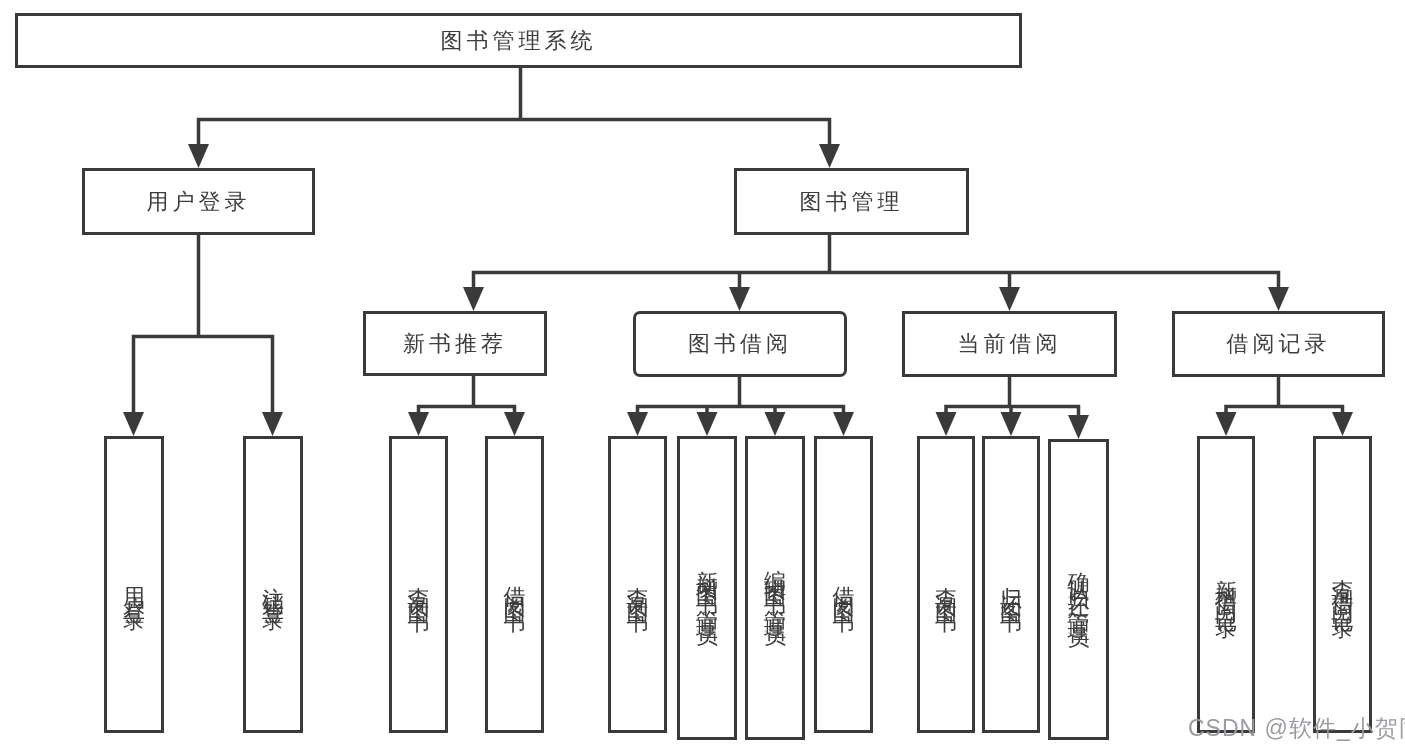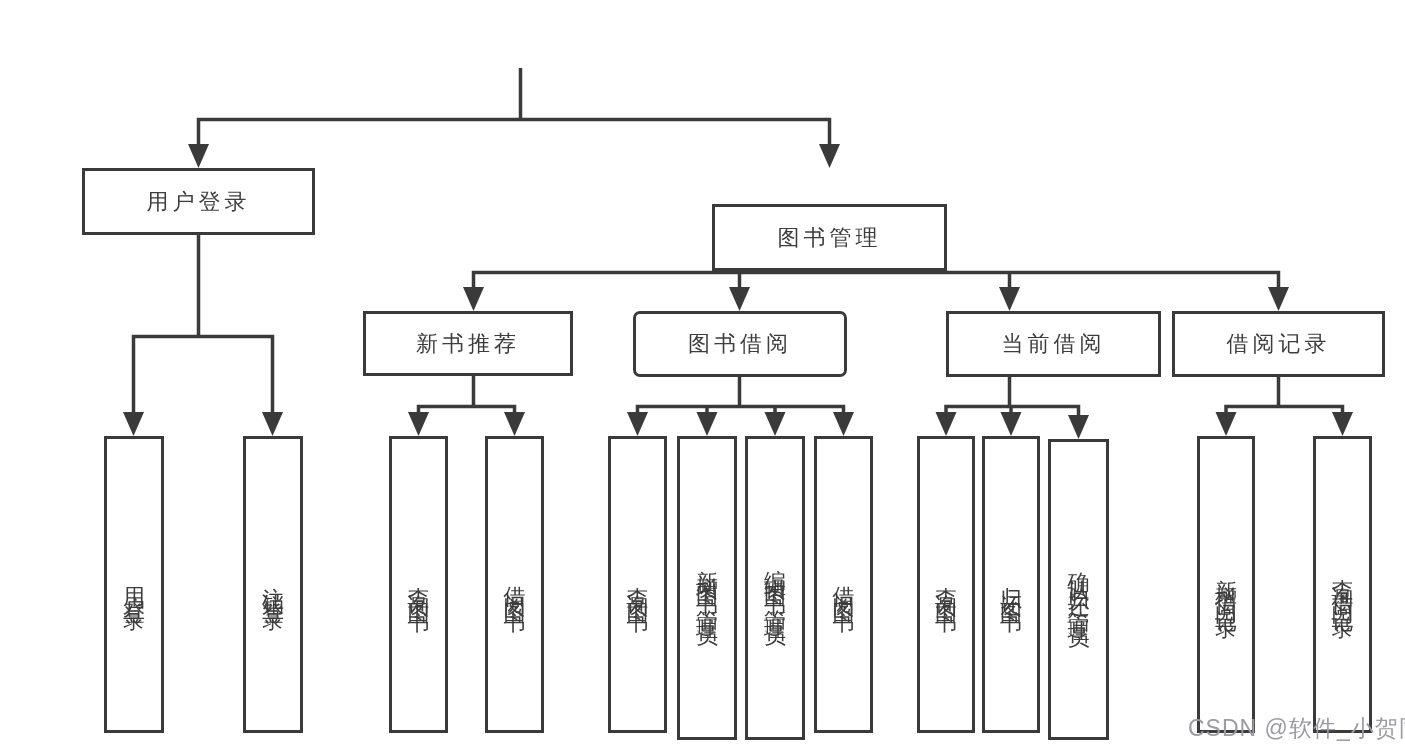"图书管理系统" div.box { html: none -> <div>图书管理系统</div> }
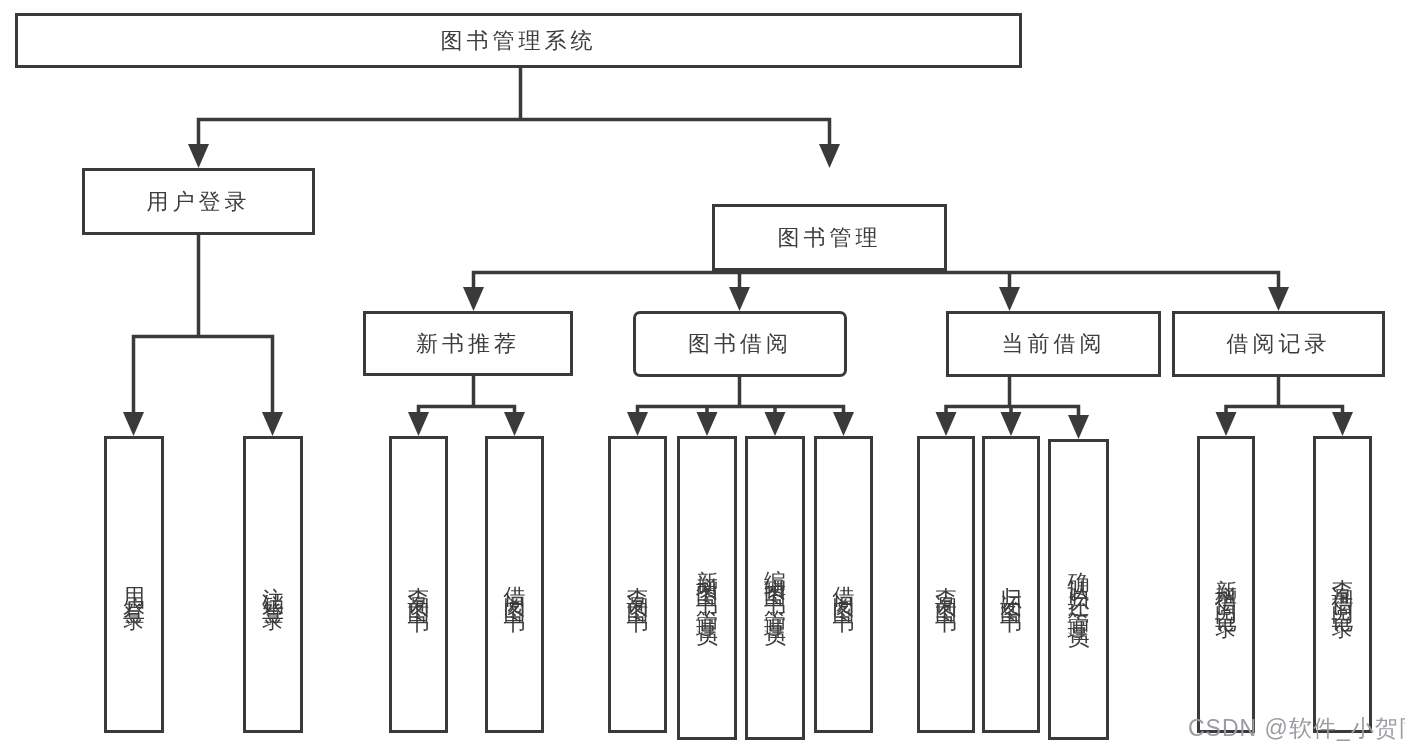"图书管理" div.box { left: 712px -> 734px; margin-top: 36px -> none }
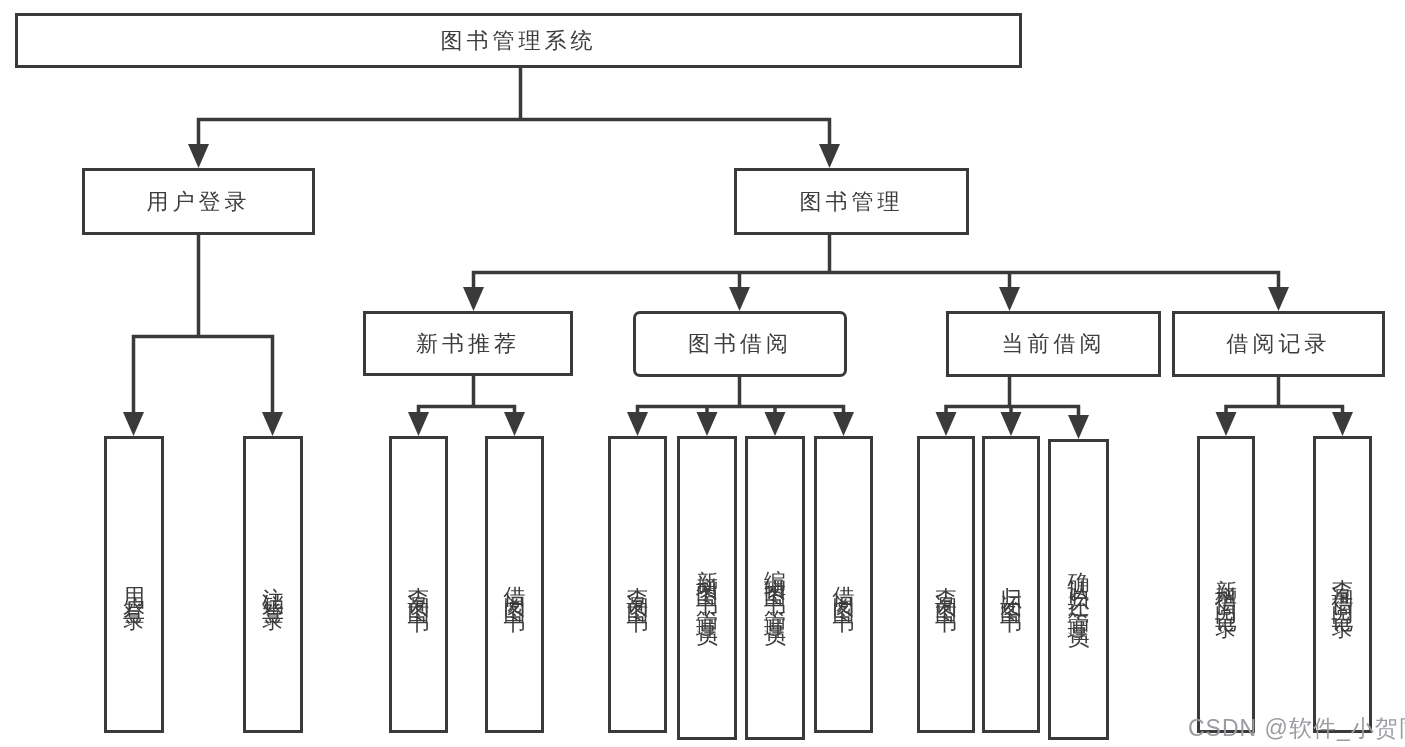"新书推荐" div.box { width: 210px -> 184px }
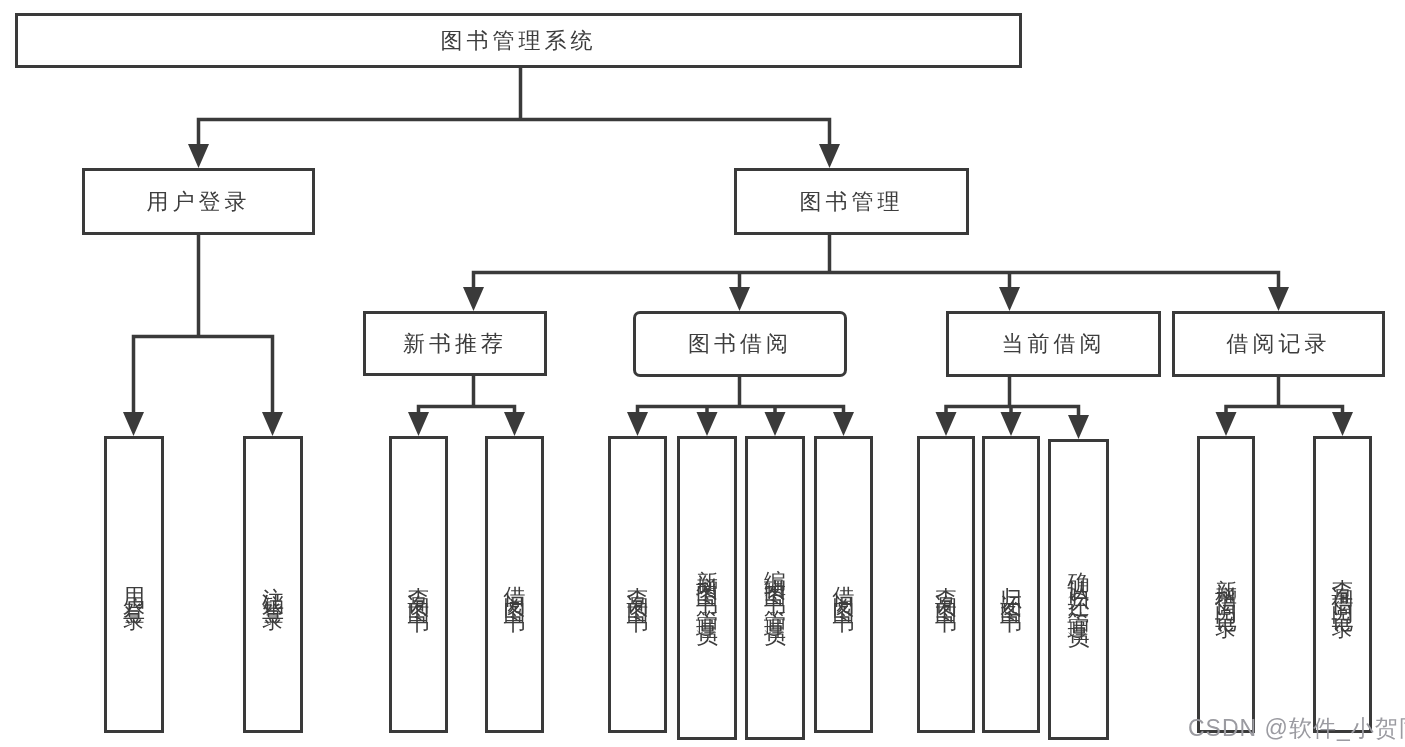"当前借阅" div.box { margin-left: 44px -> none }
